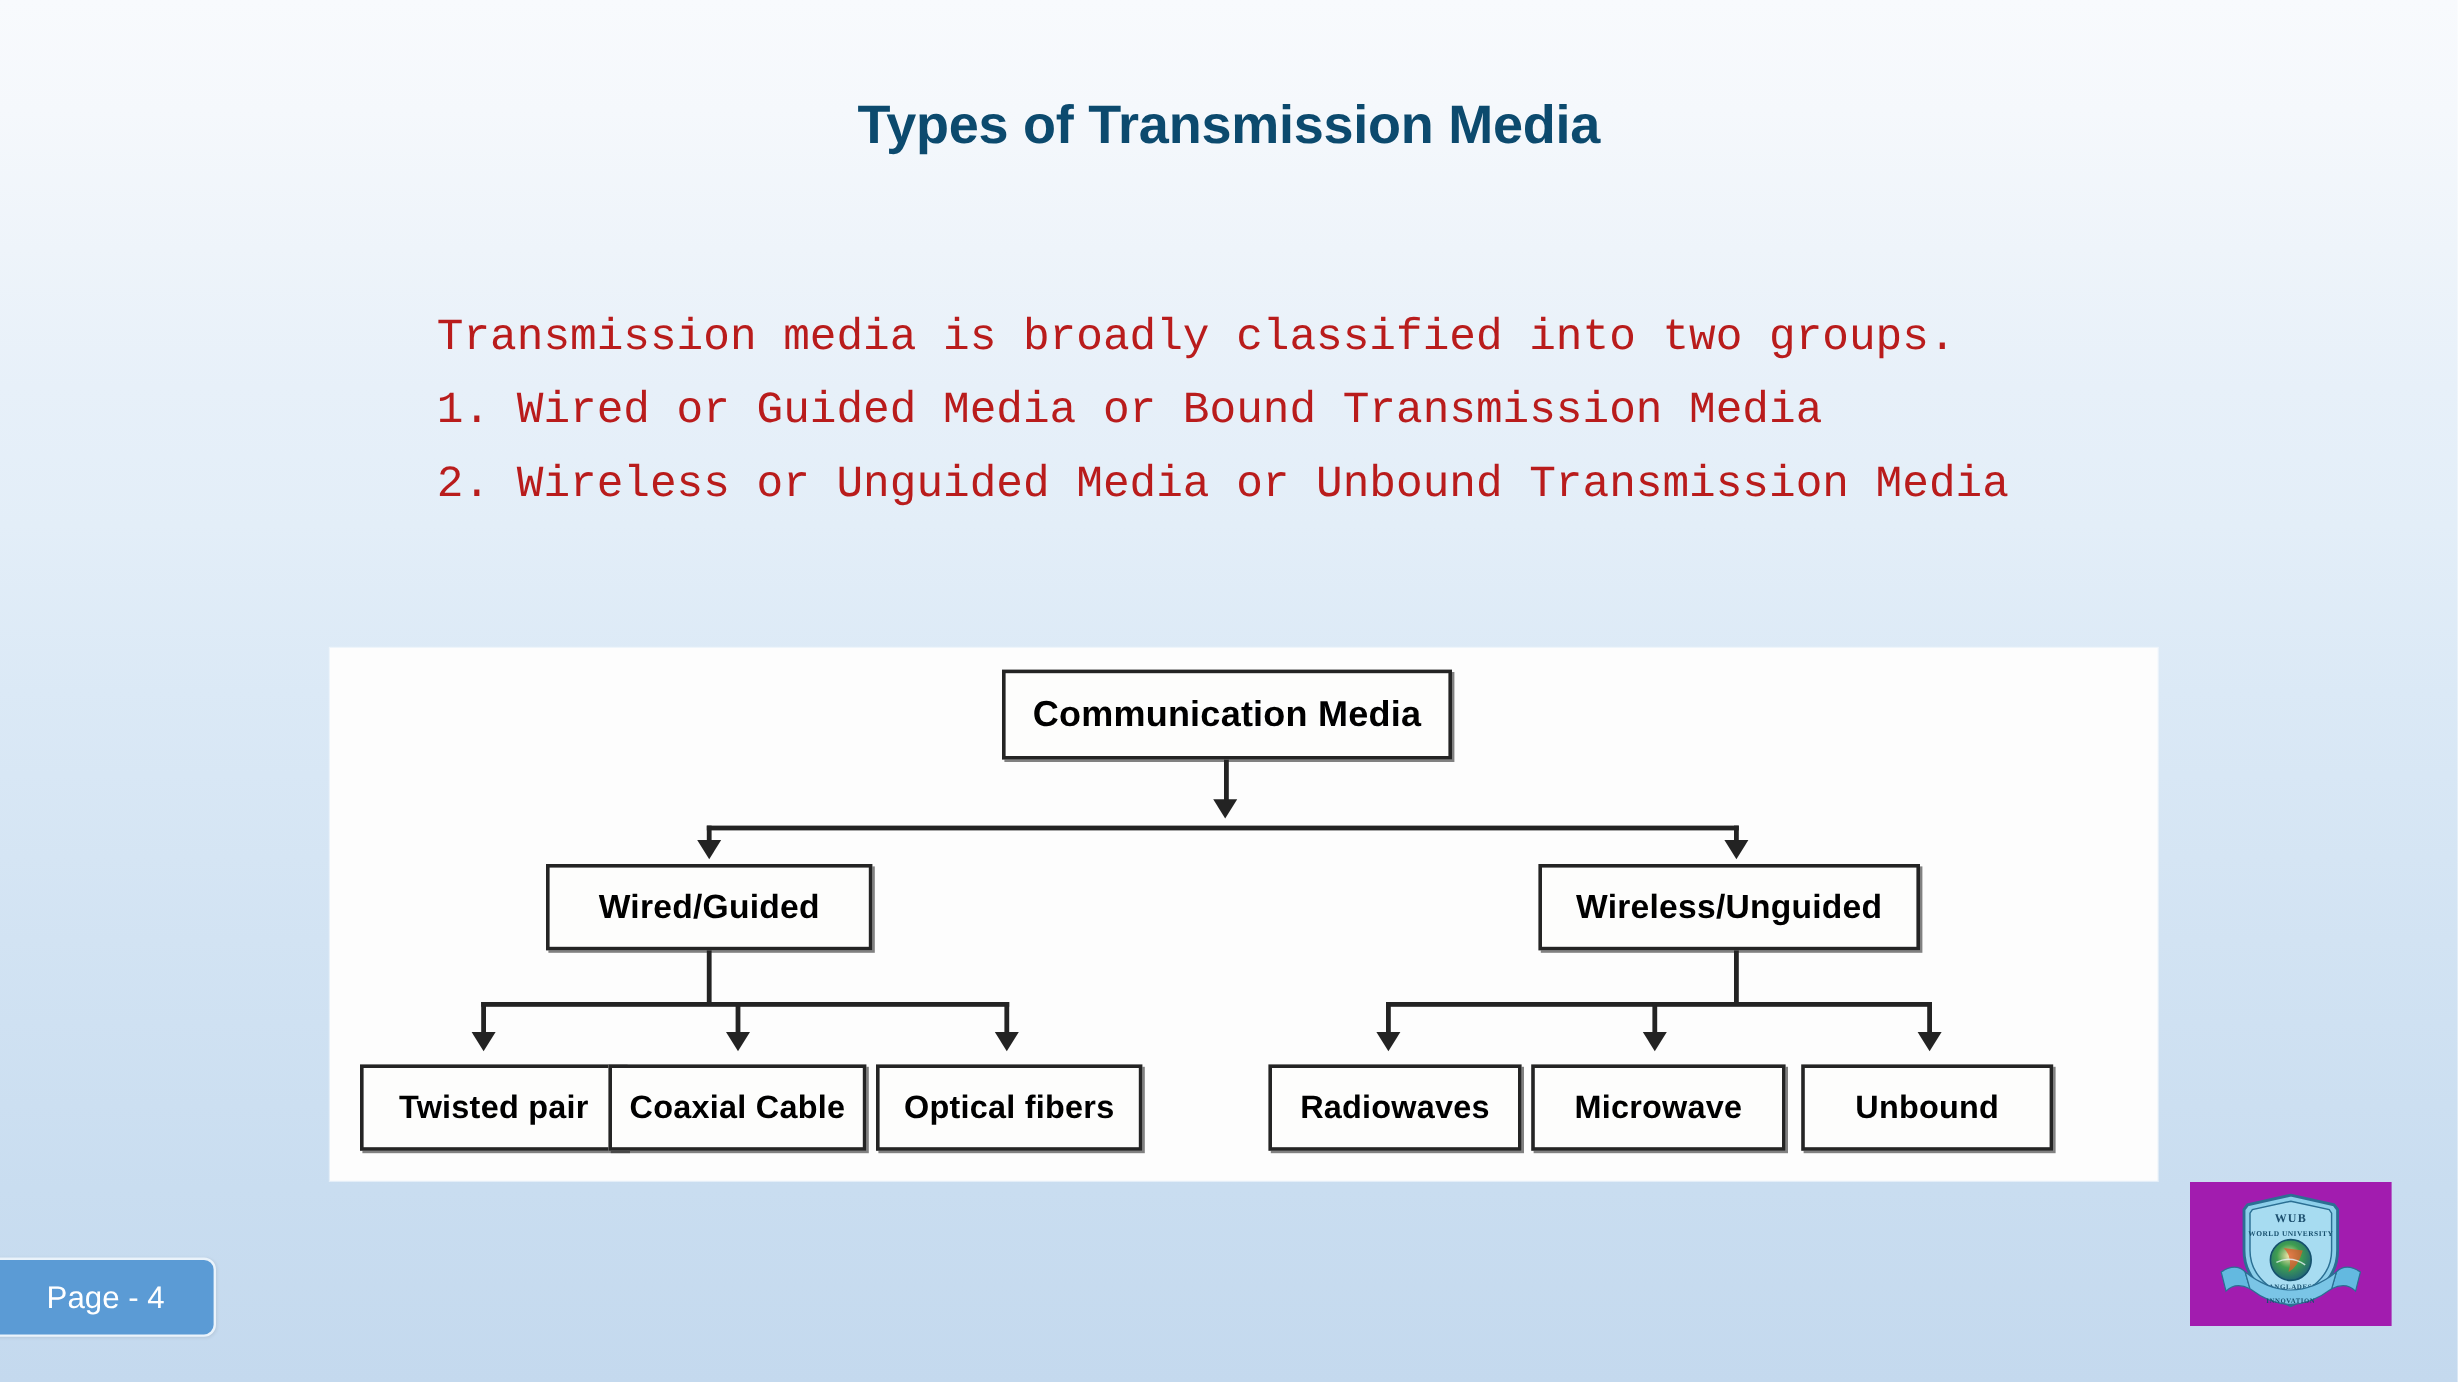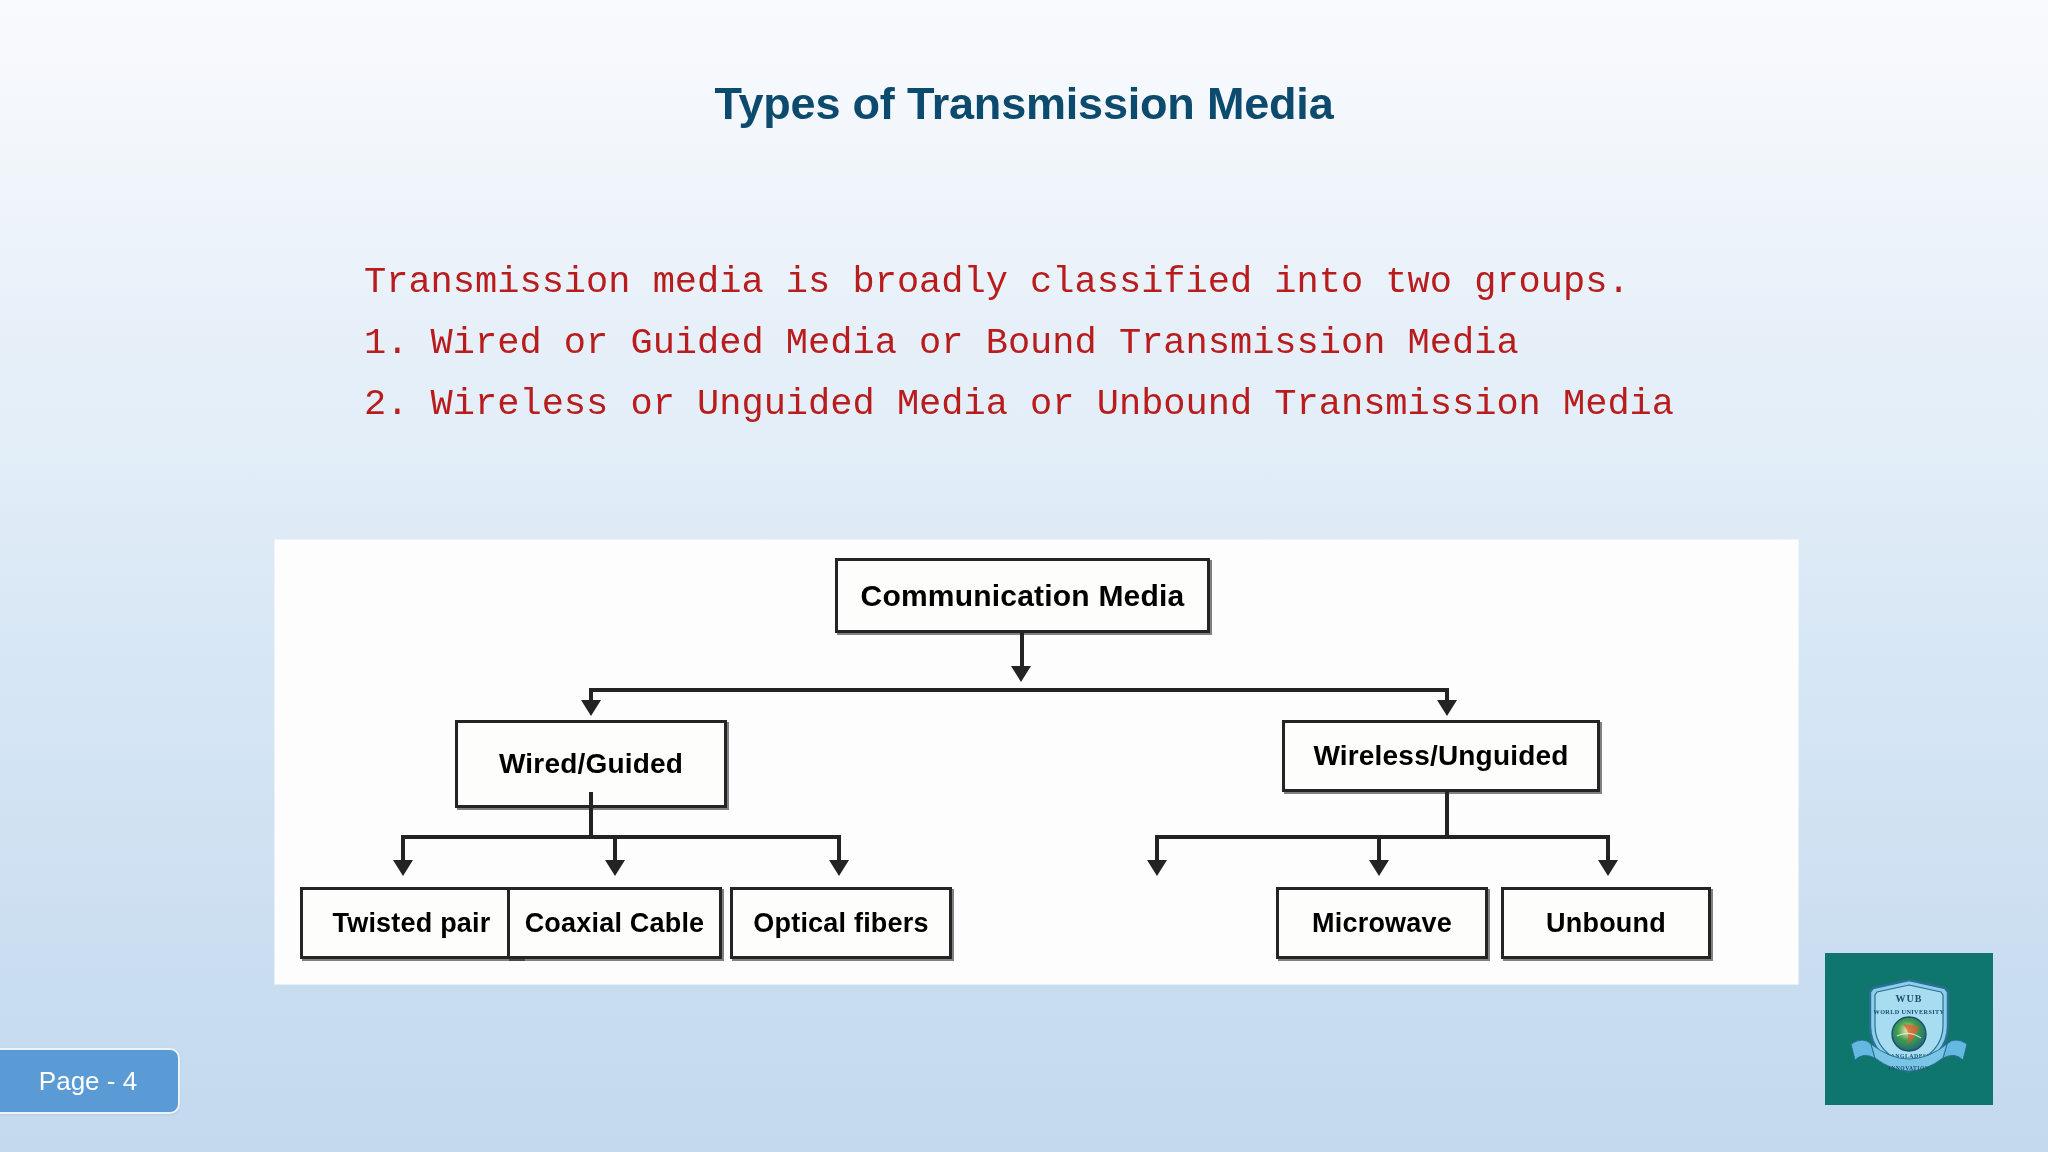"Wired/Guided" .node-l2a { height: 88px -> 72px }
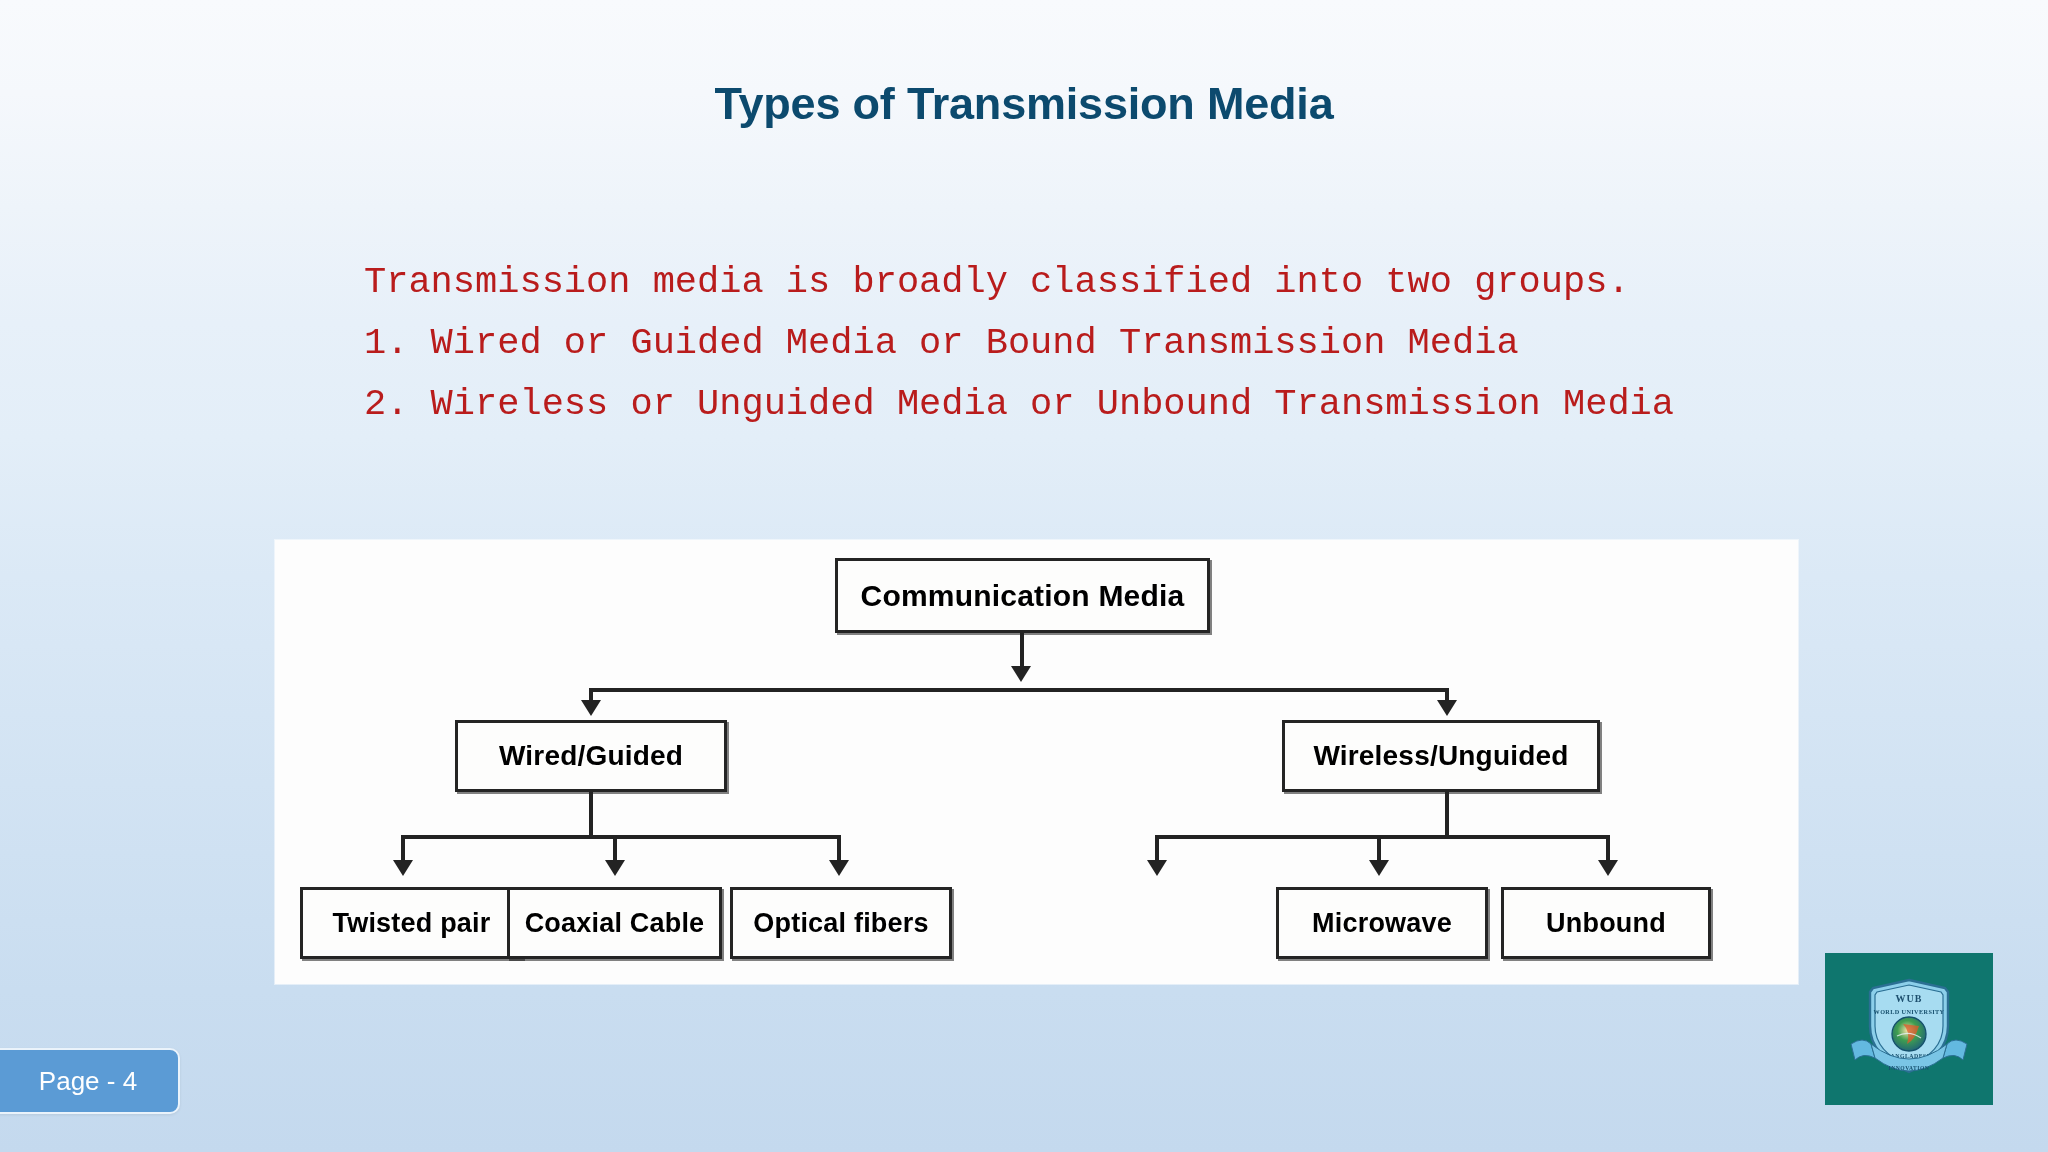"Radiowaves" div.node { html: none -> <div> <span>Radiowaves</span> </div> }
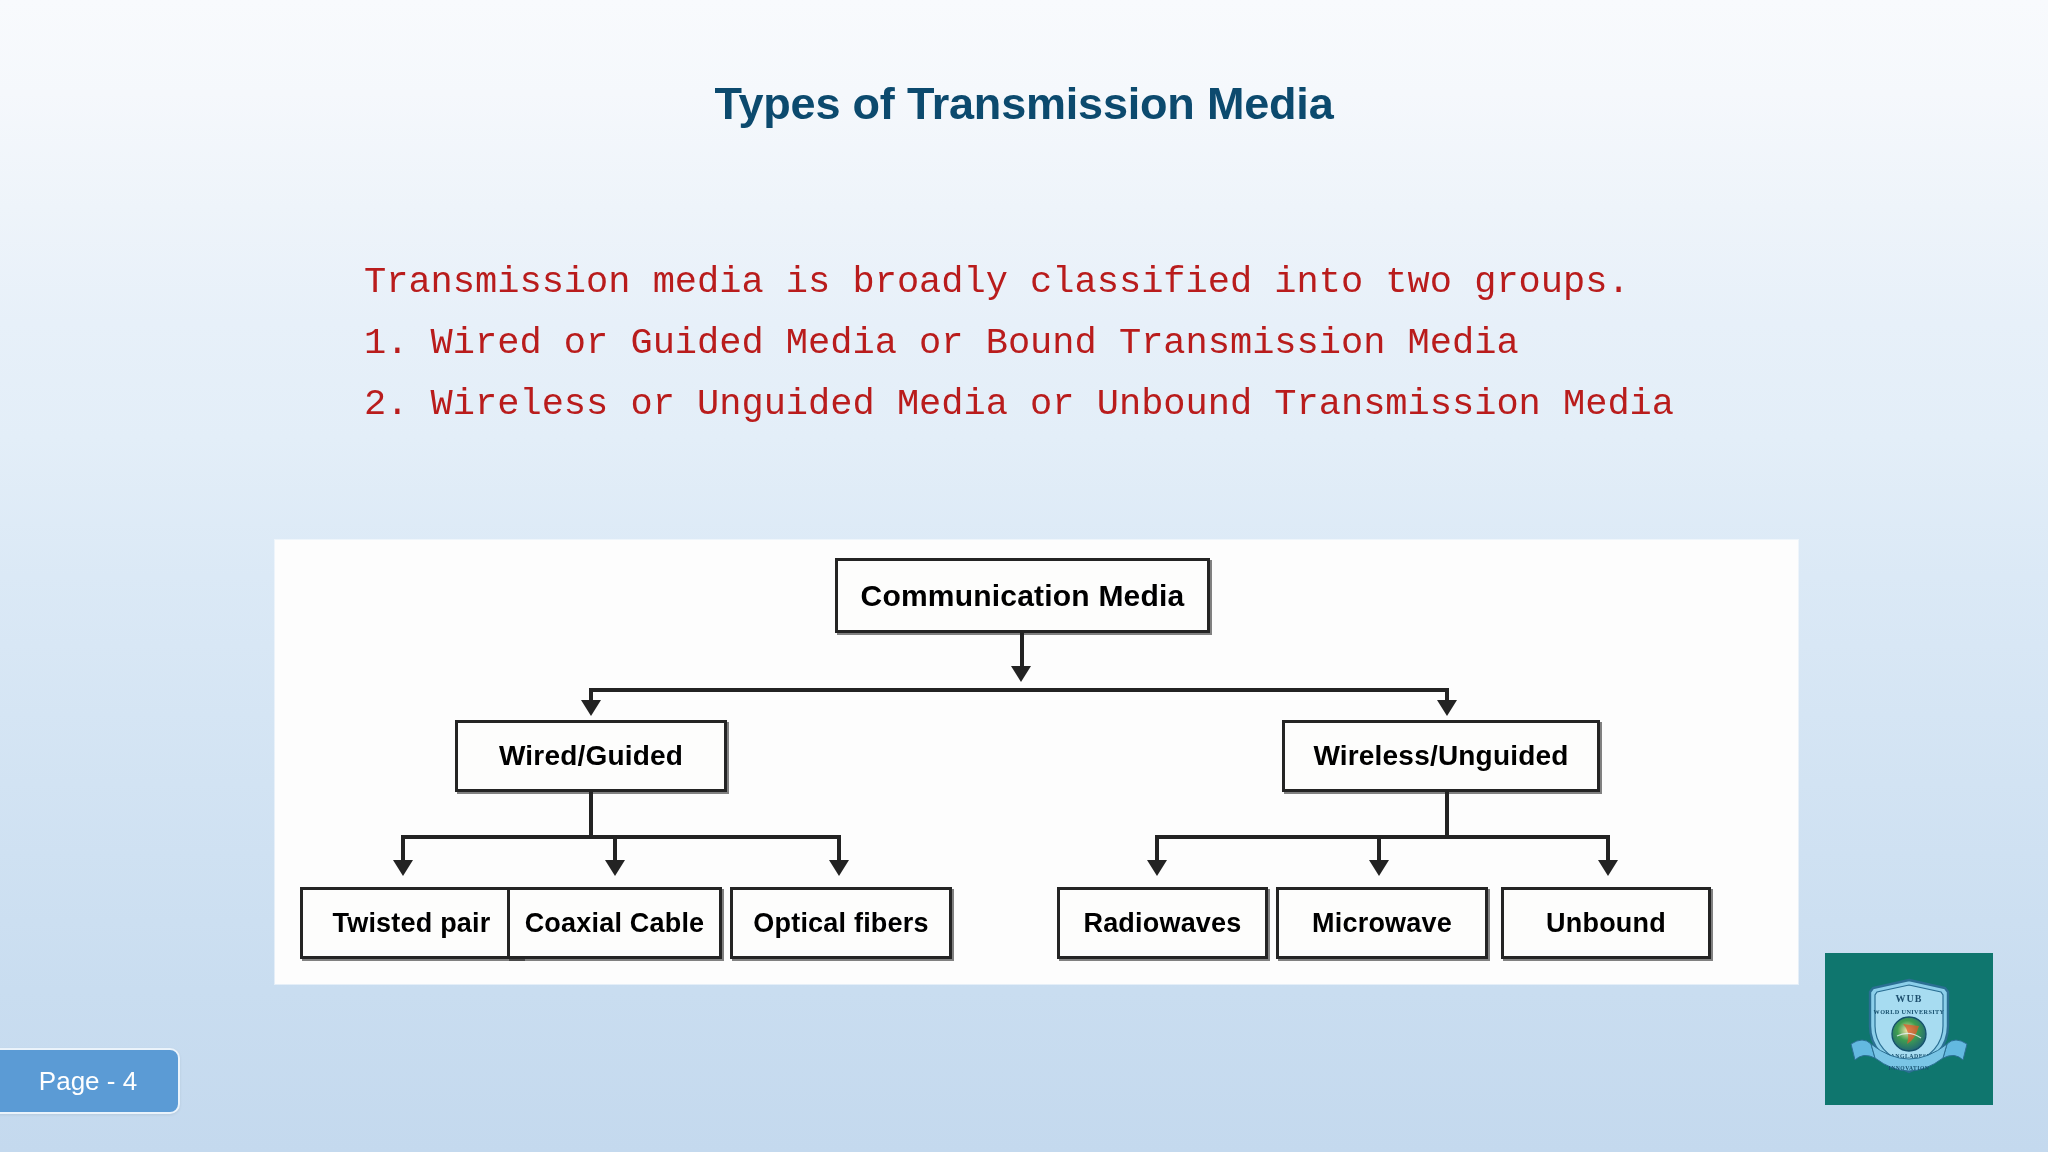"WUB" .logo-box { background: #0f766e -> #a21caf; height: 152px -> 120px }
